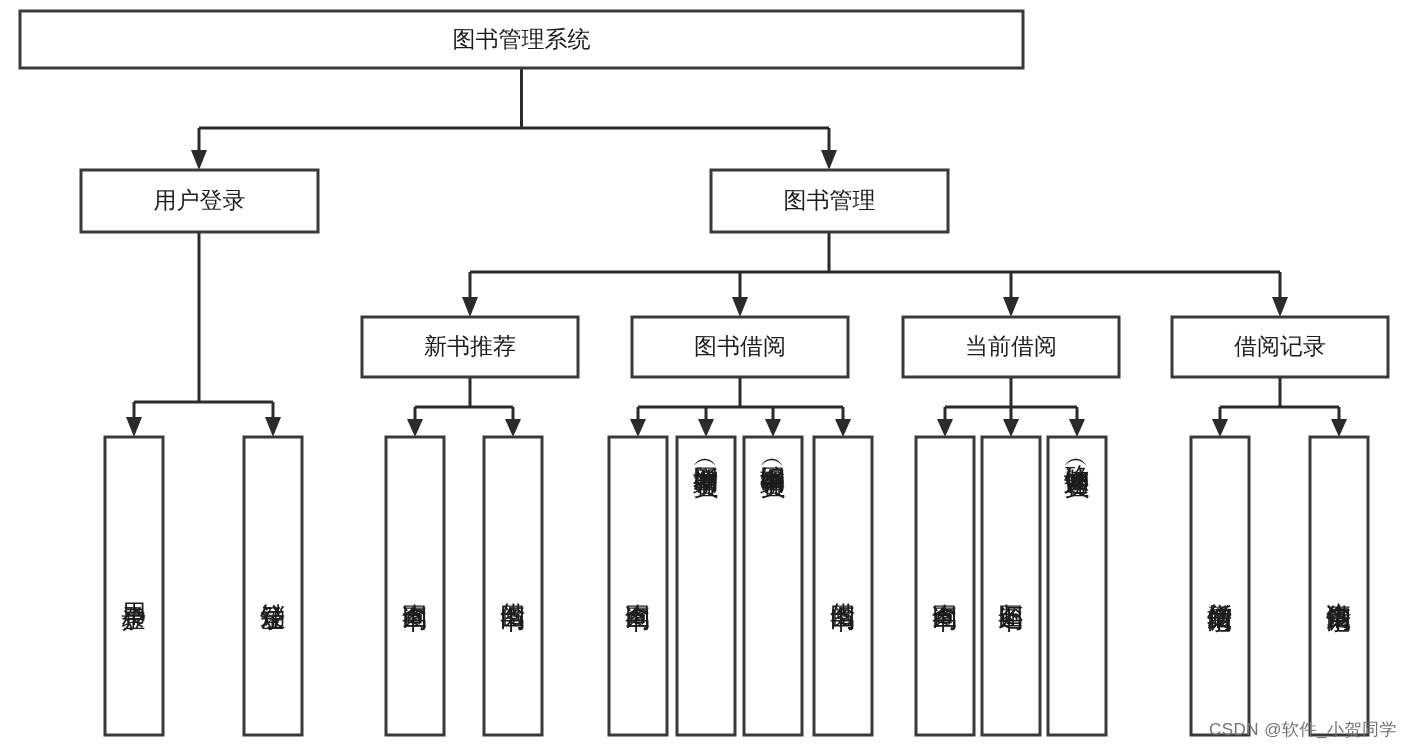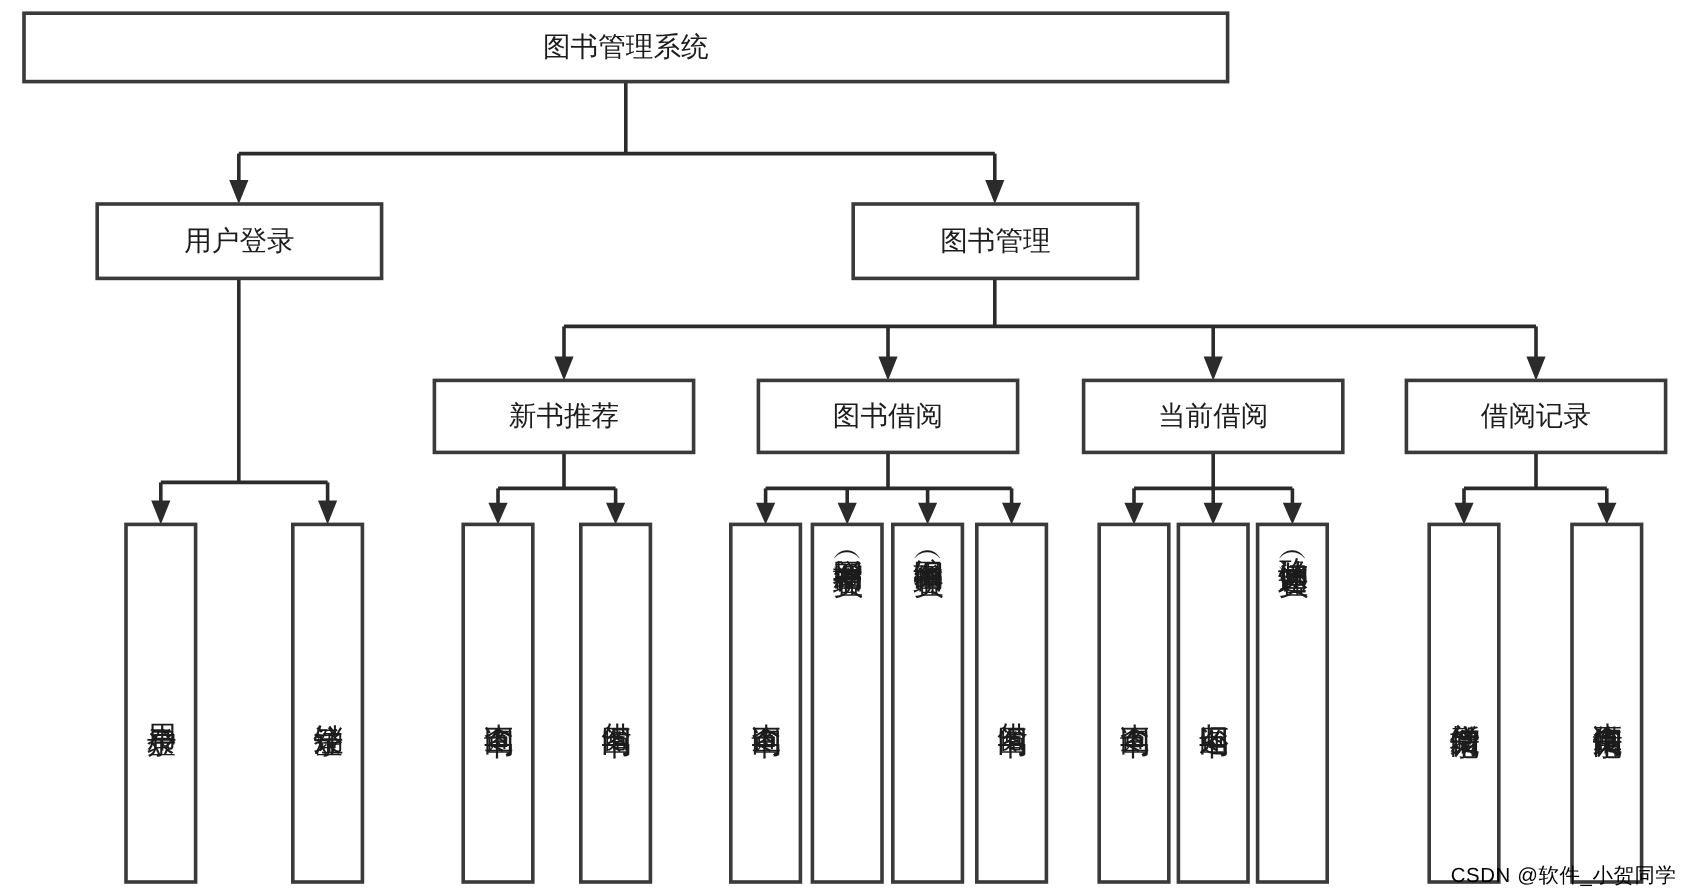"CSDN @软件_小贺同学" #watermark { color: #000000 -> #737373 }
